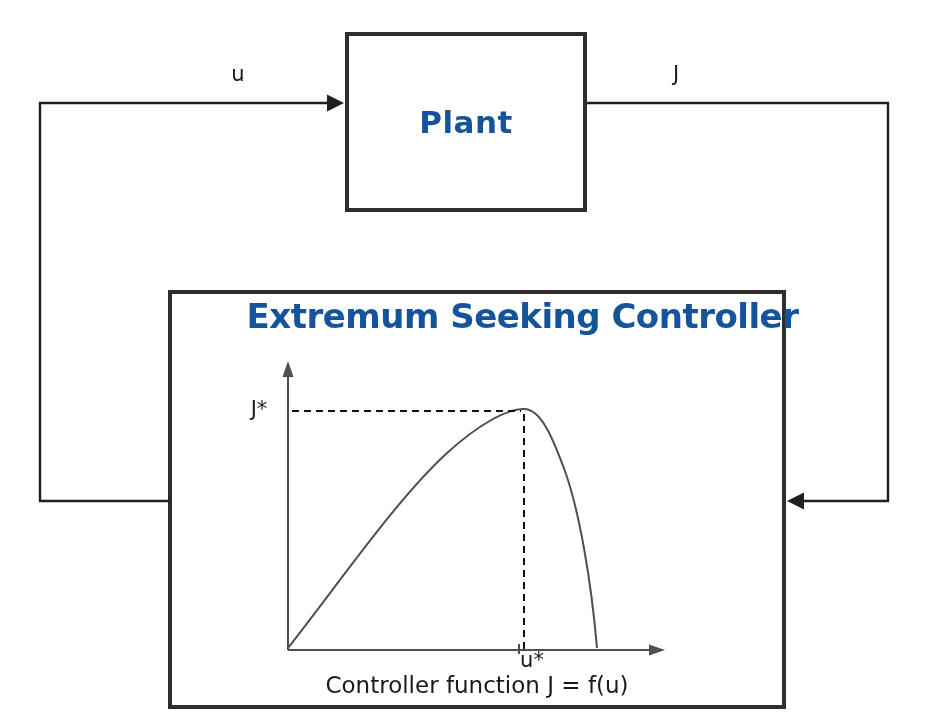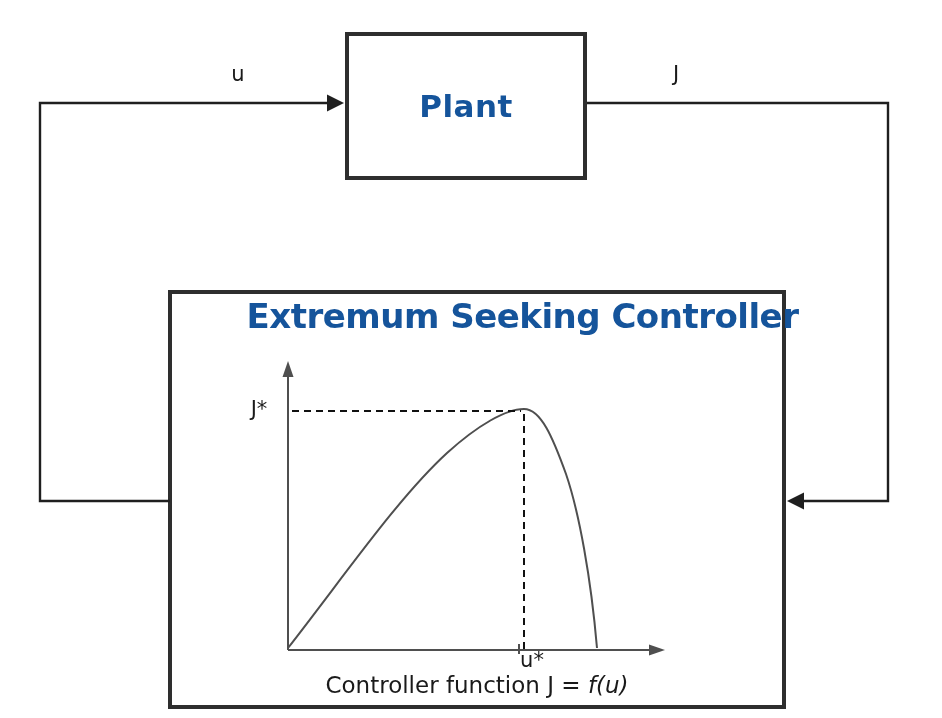"Plant" #plant-block { height: 148px -> 180px }
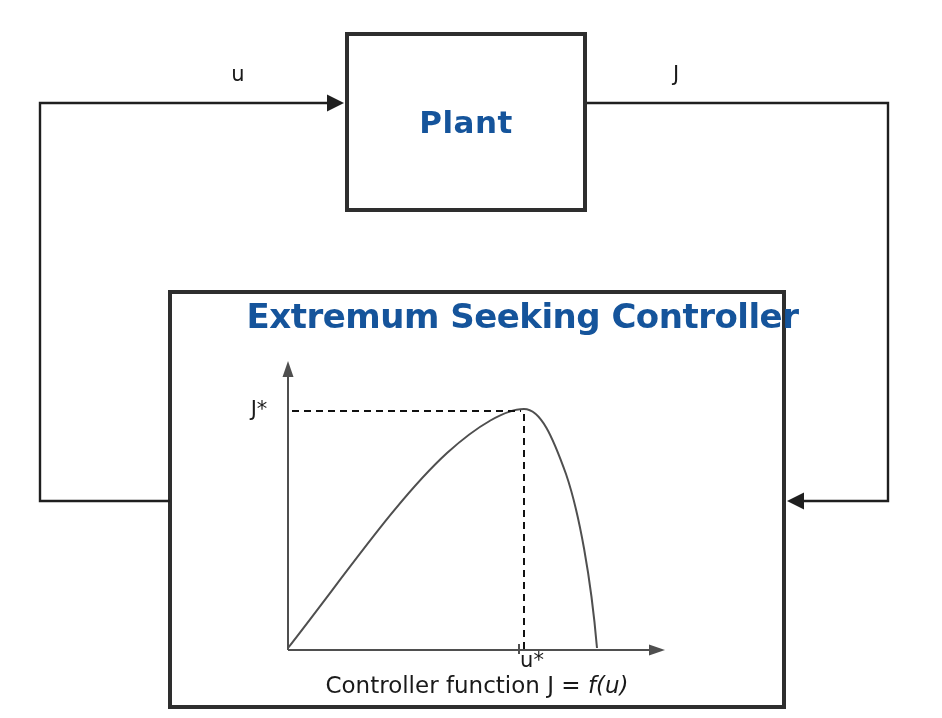"f(u)" .caption-math { font-style: italic -> none }
